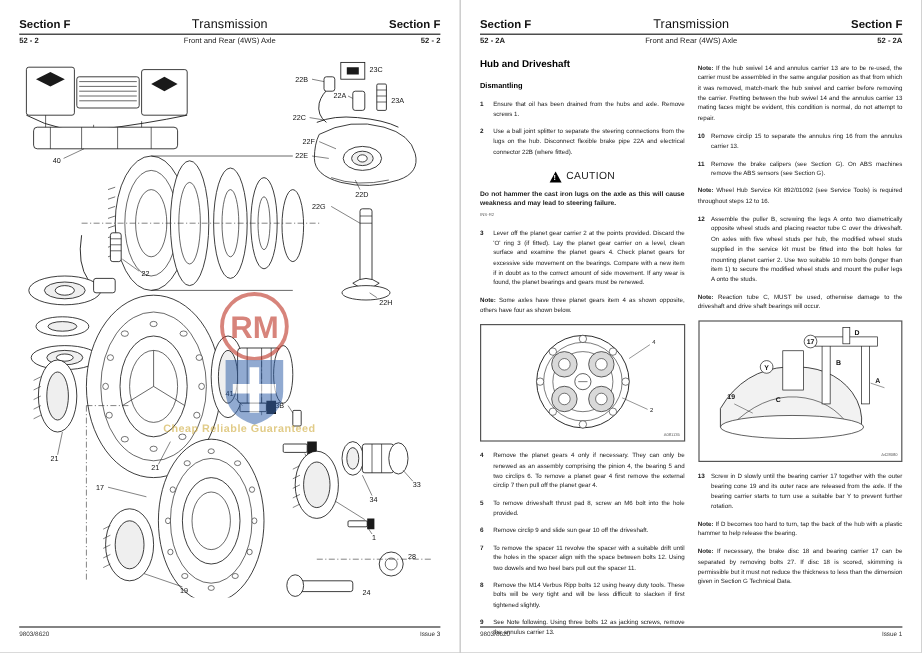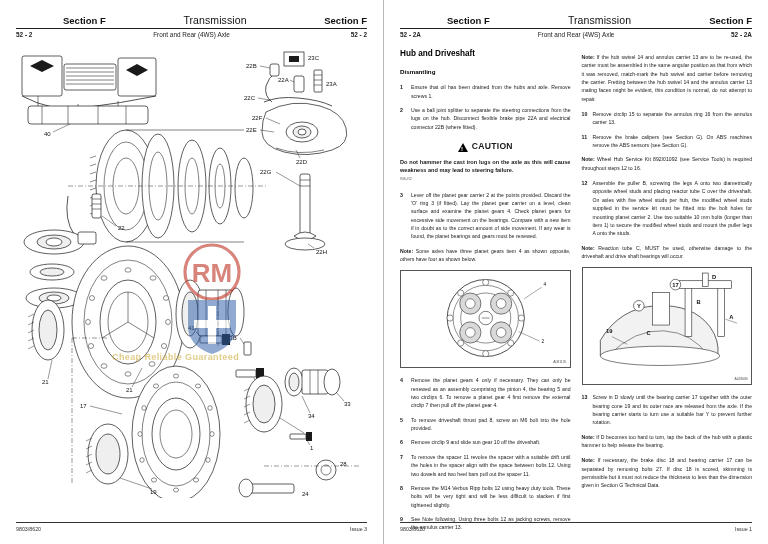"Section F" .hdr-row1 { margin-left: 47px -> none }
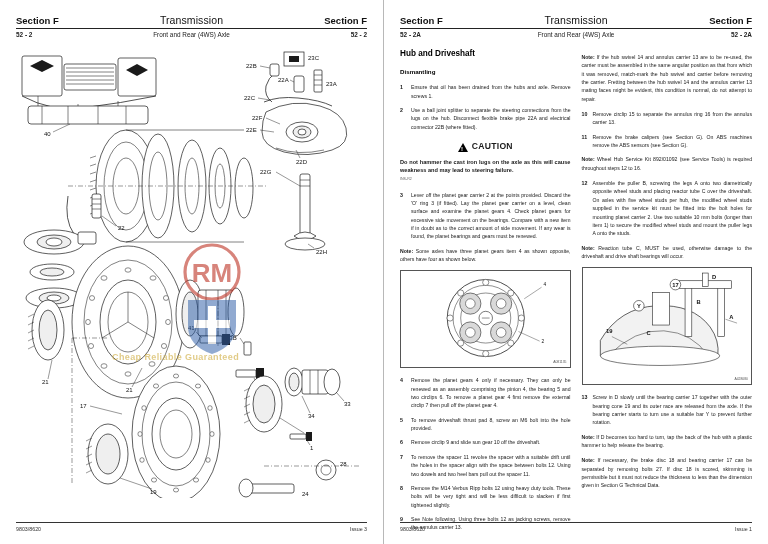"CAUTION" .caution-word { font-weight: bold -> normal }
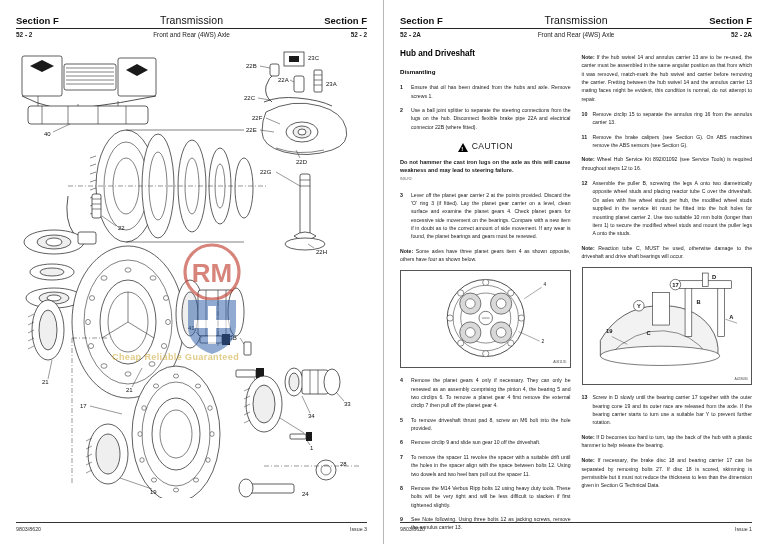"Cheap Reliable Guaranteed" .wm-text { left: 112px -> 136px }
